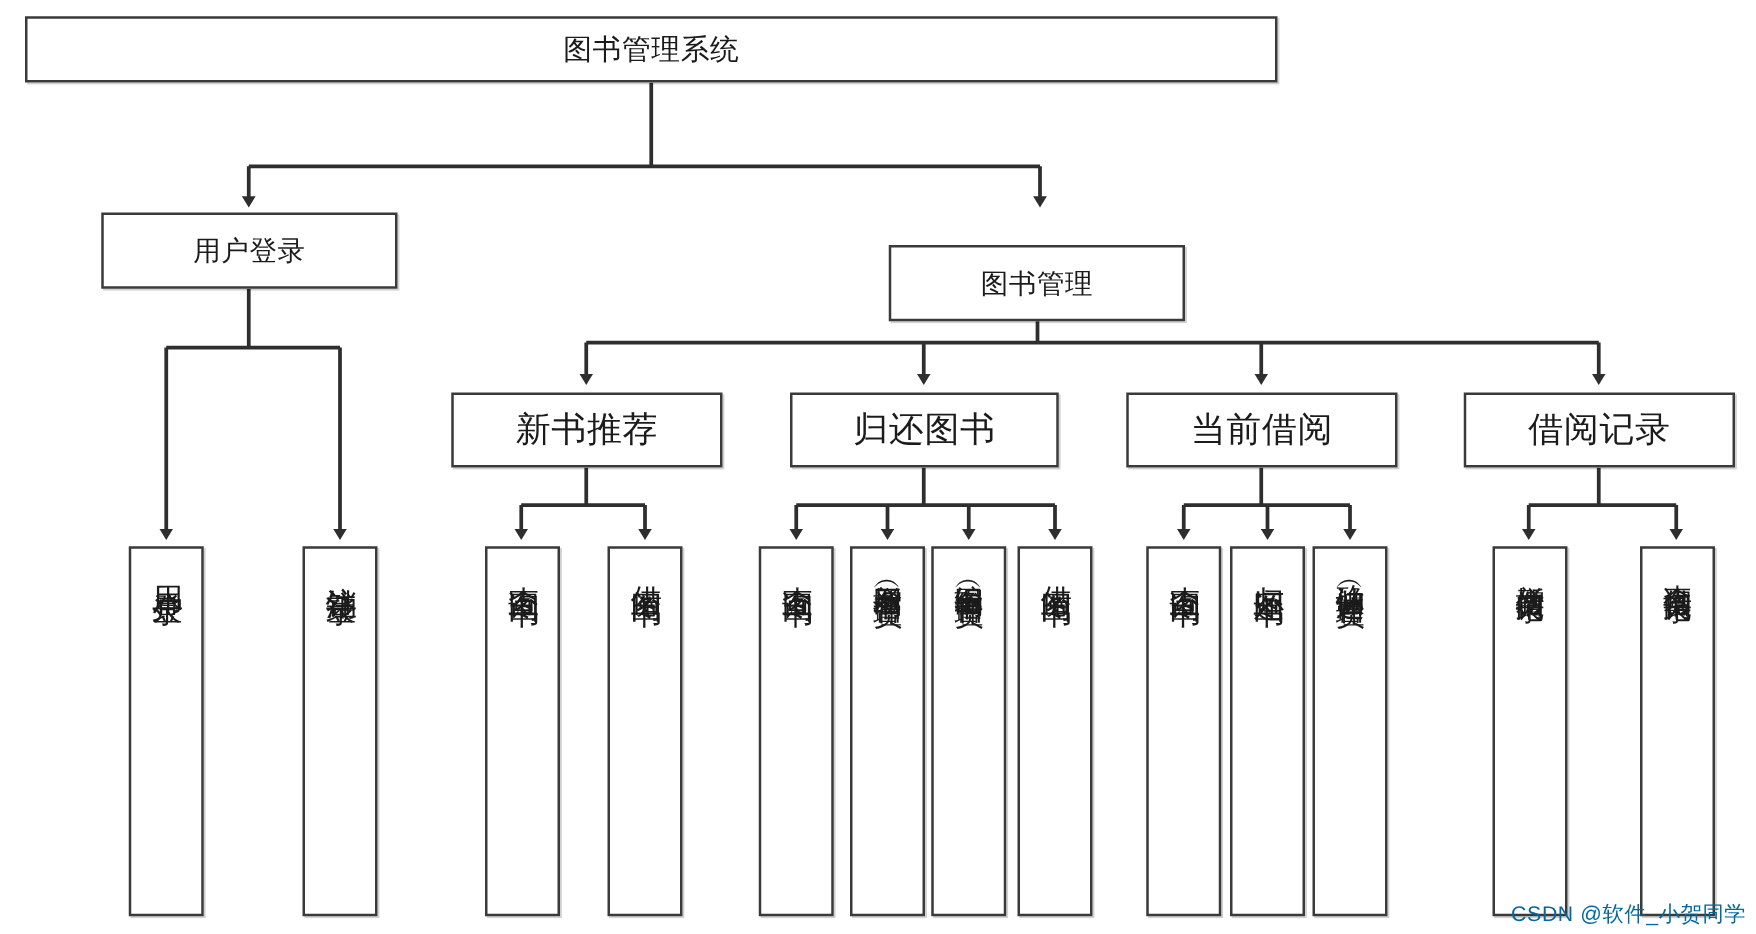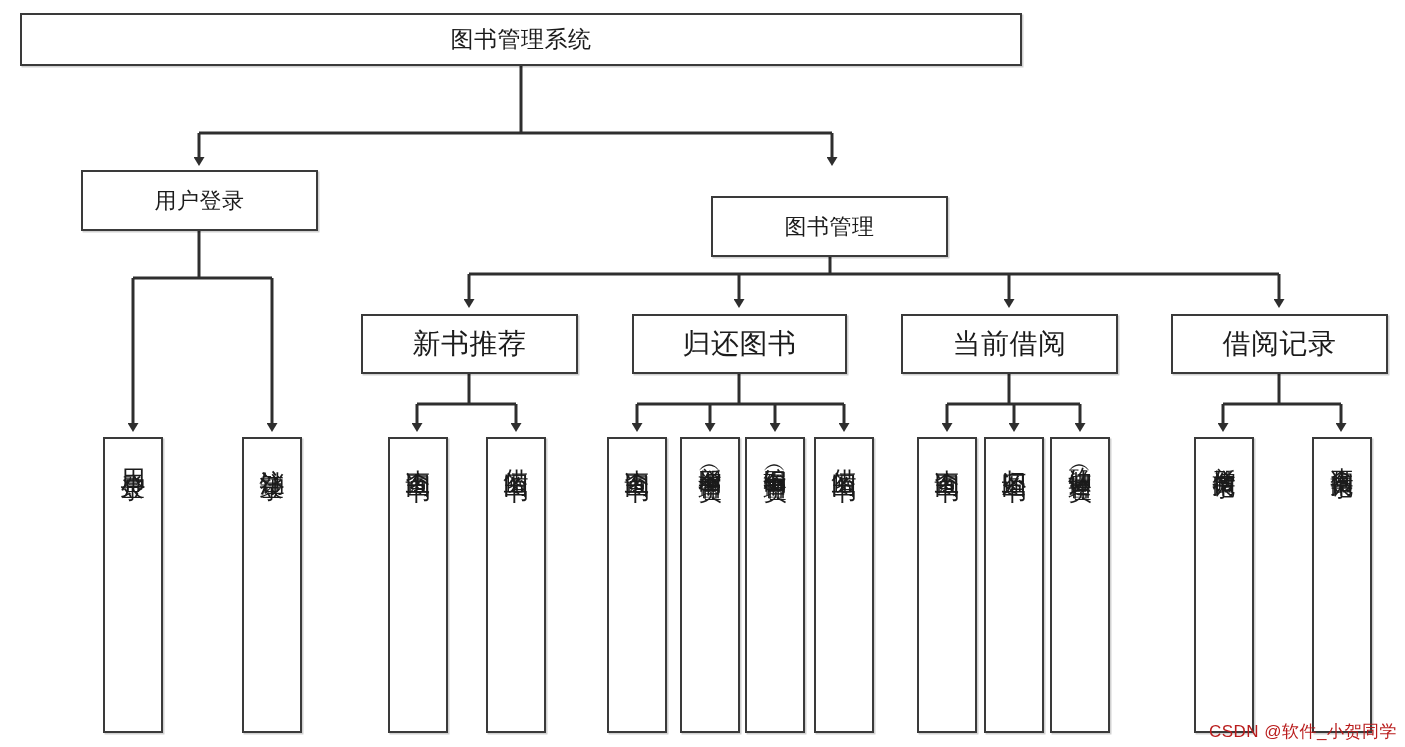"CSDN @软件_小贺同学" #watermark { color: #b91c1c -> #0369a1 }
